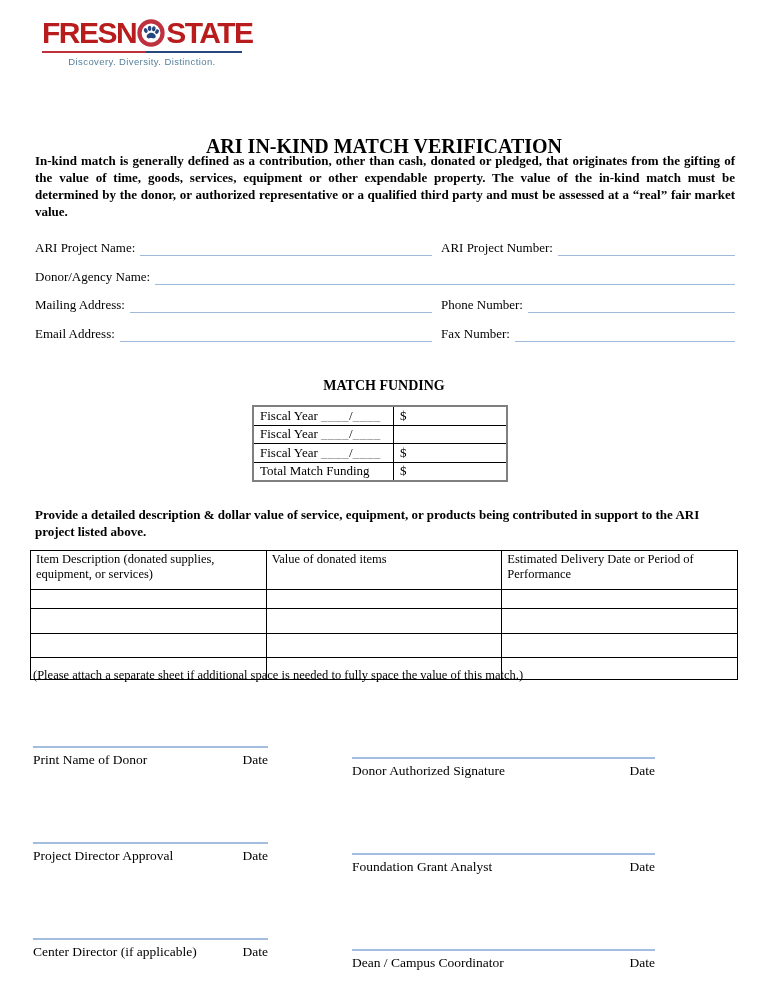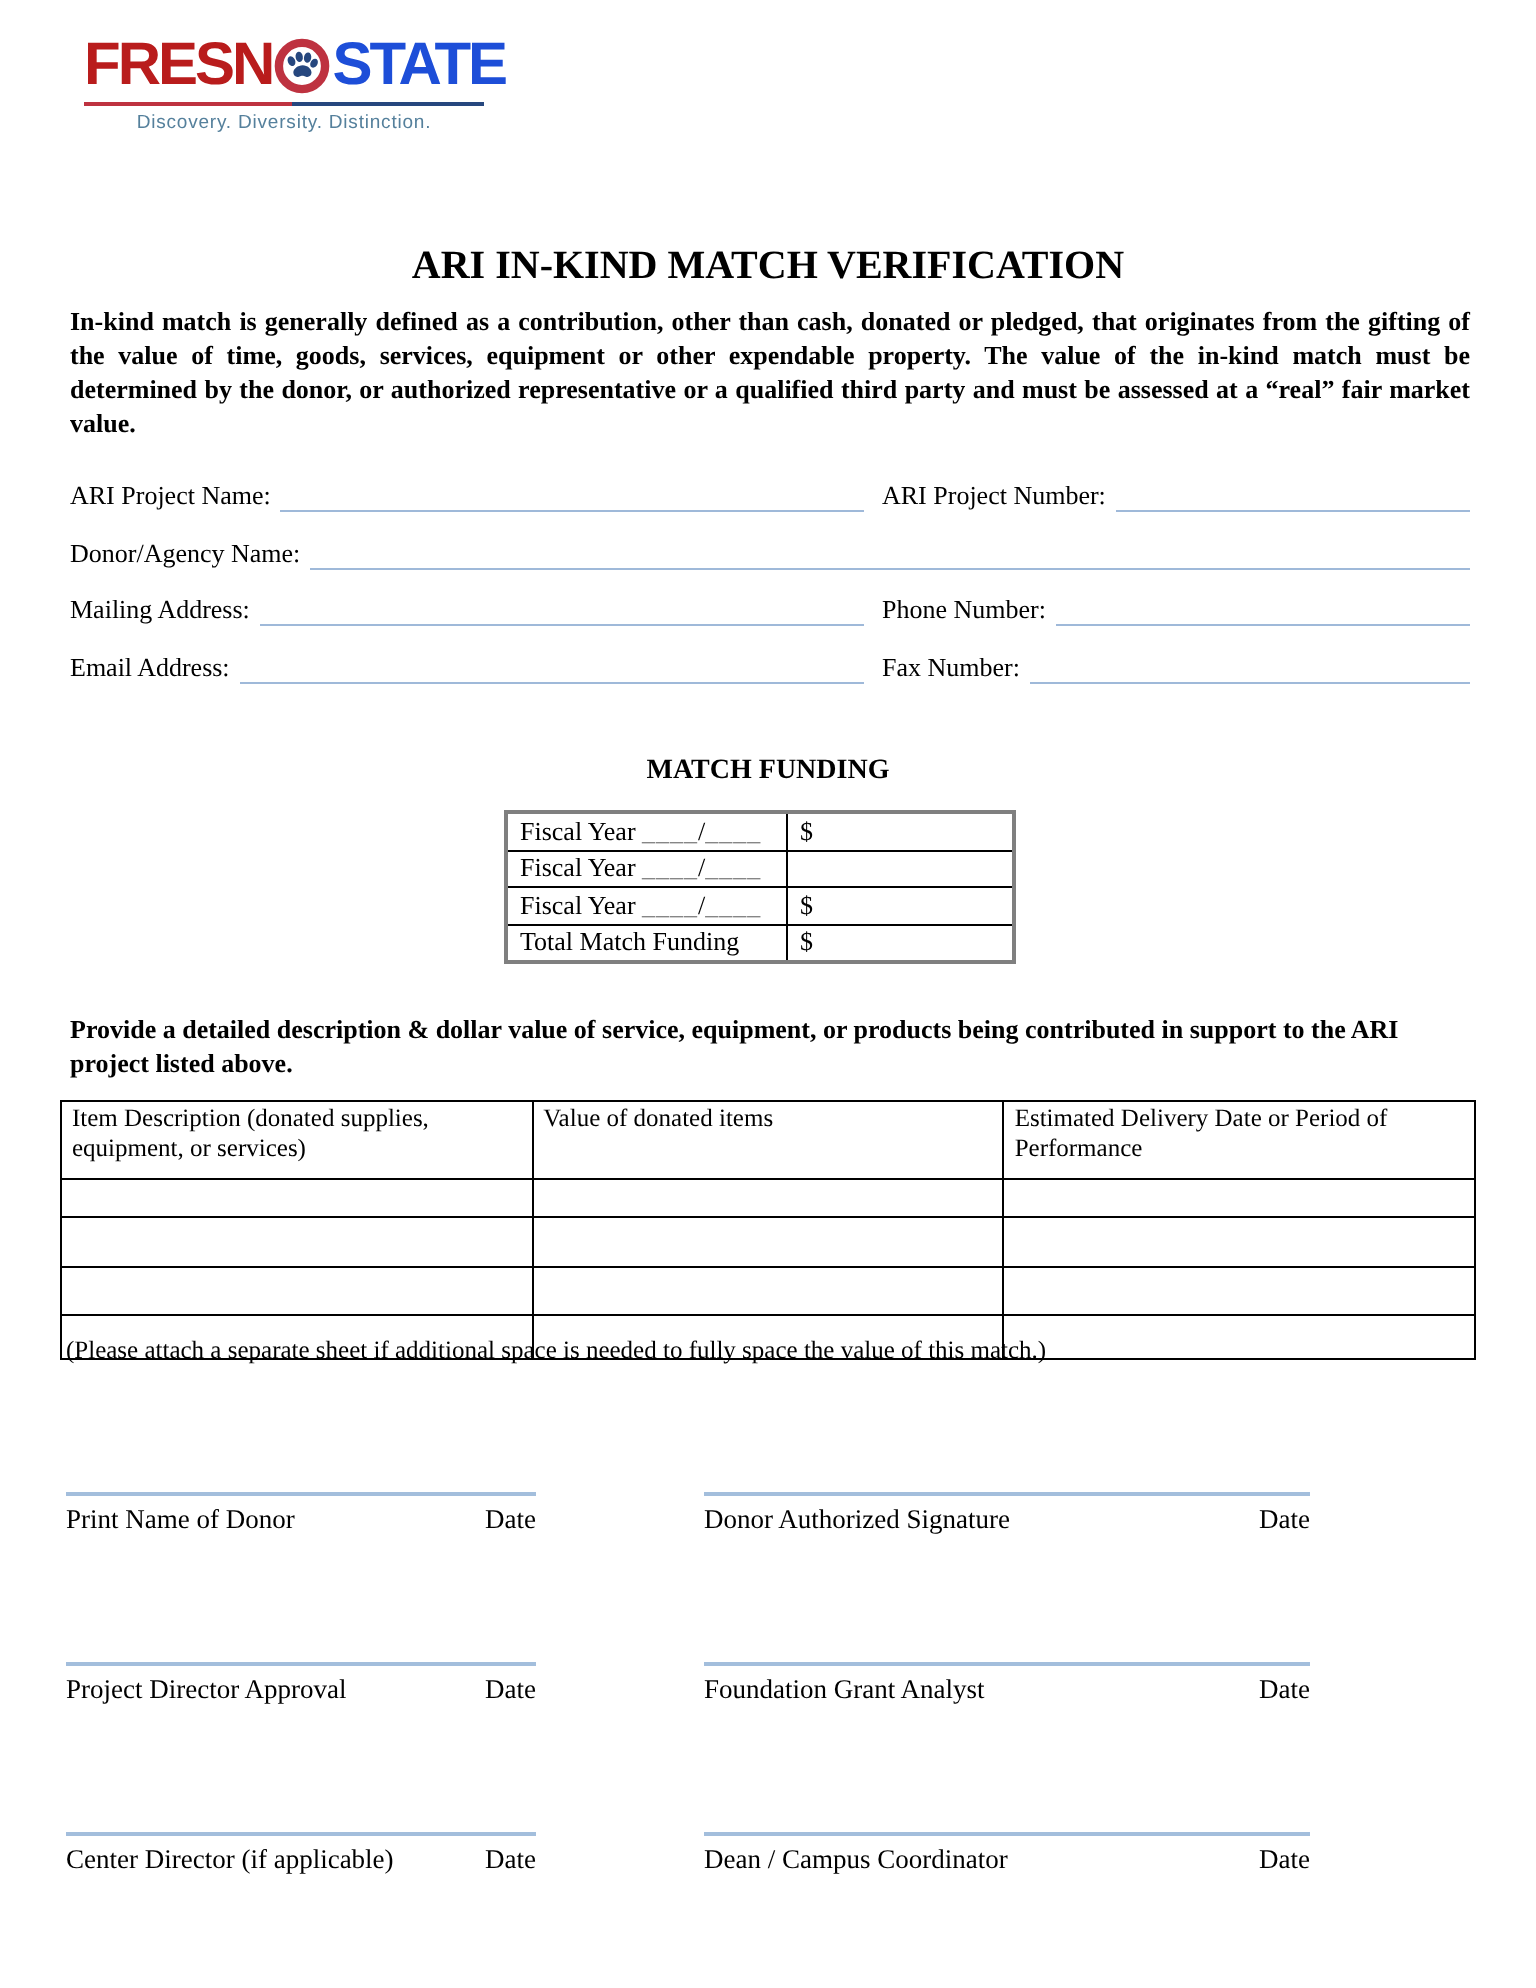"STATE" .logo-state { color: #1d4ed8 -> #b91c1c }
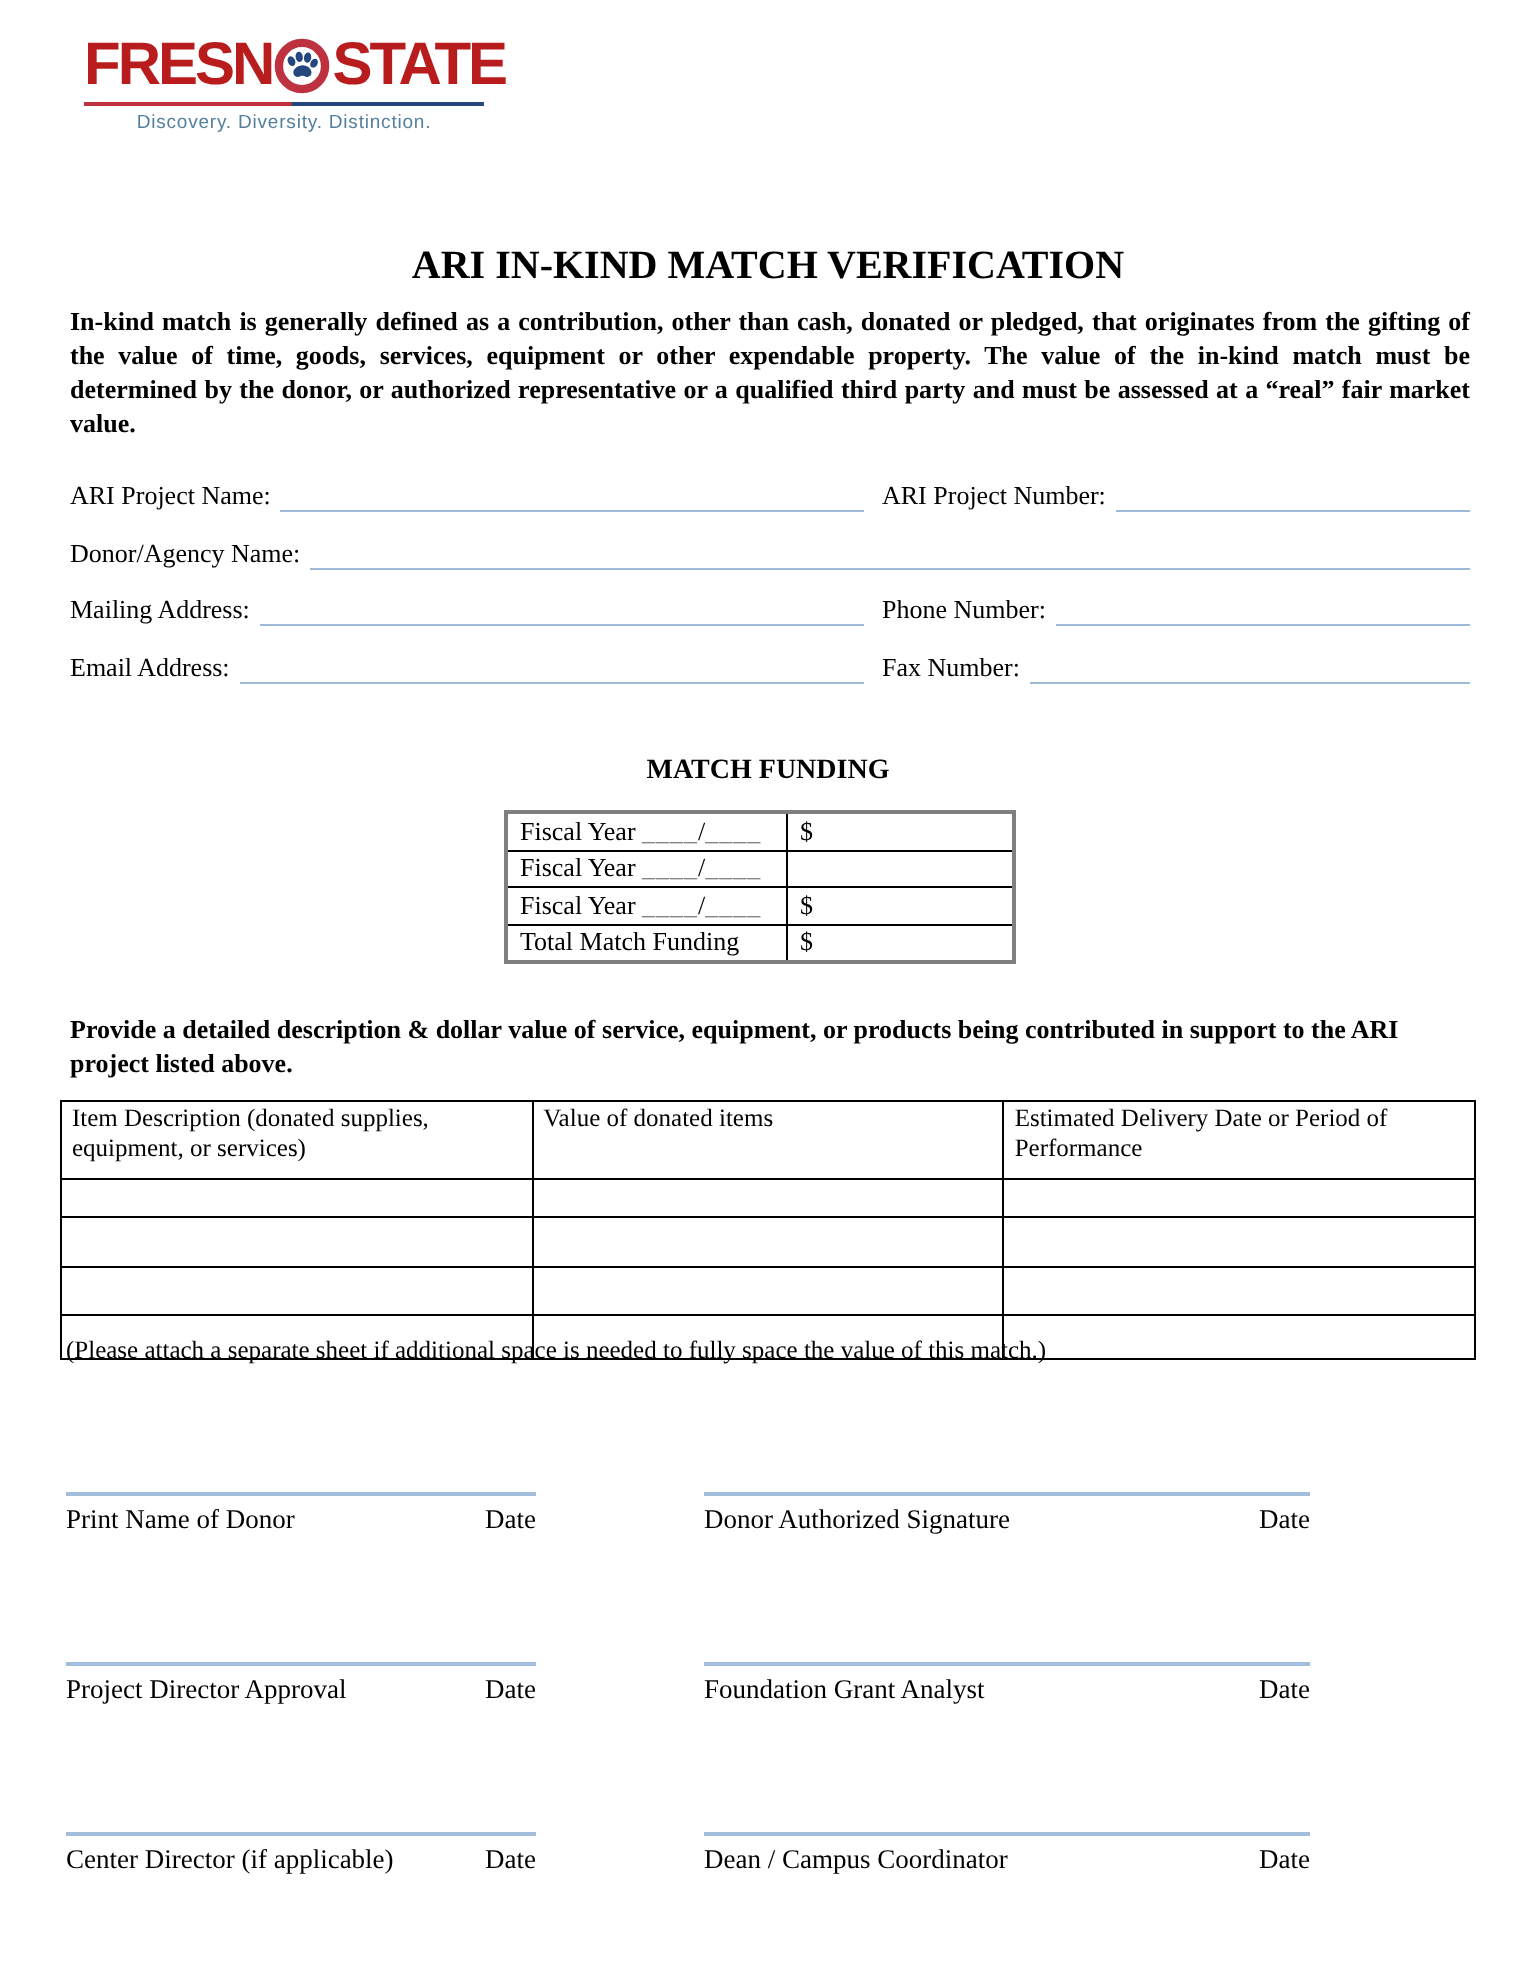"ARI IN-KIND MATCH VERIFICATION" .title { top: 122px -> 135px }
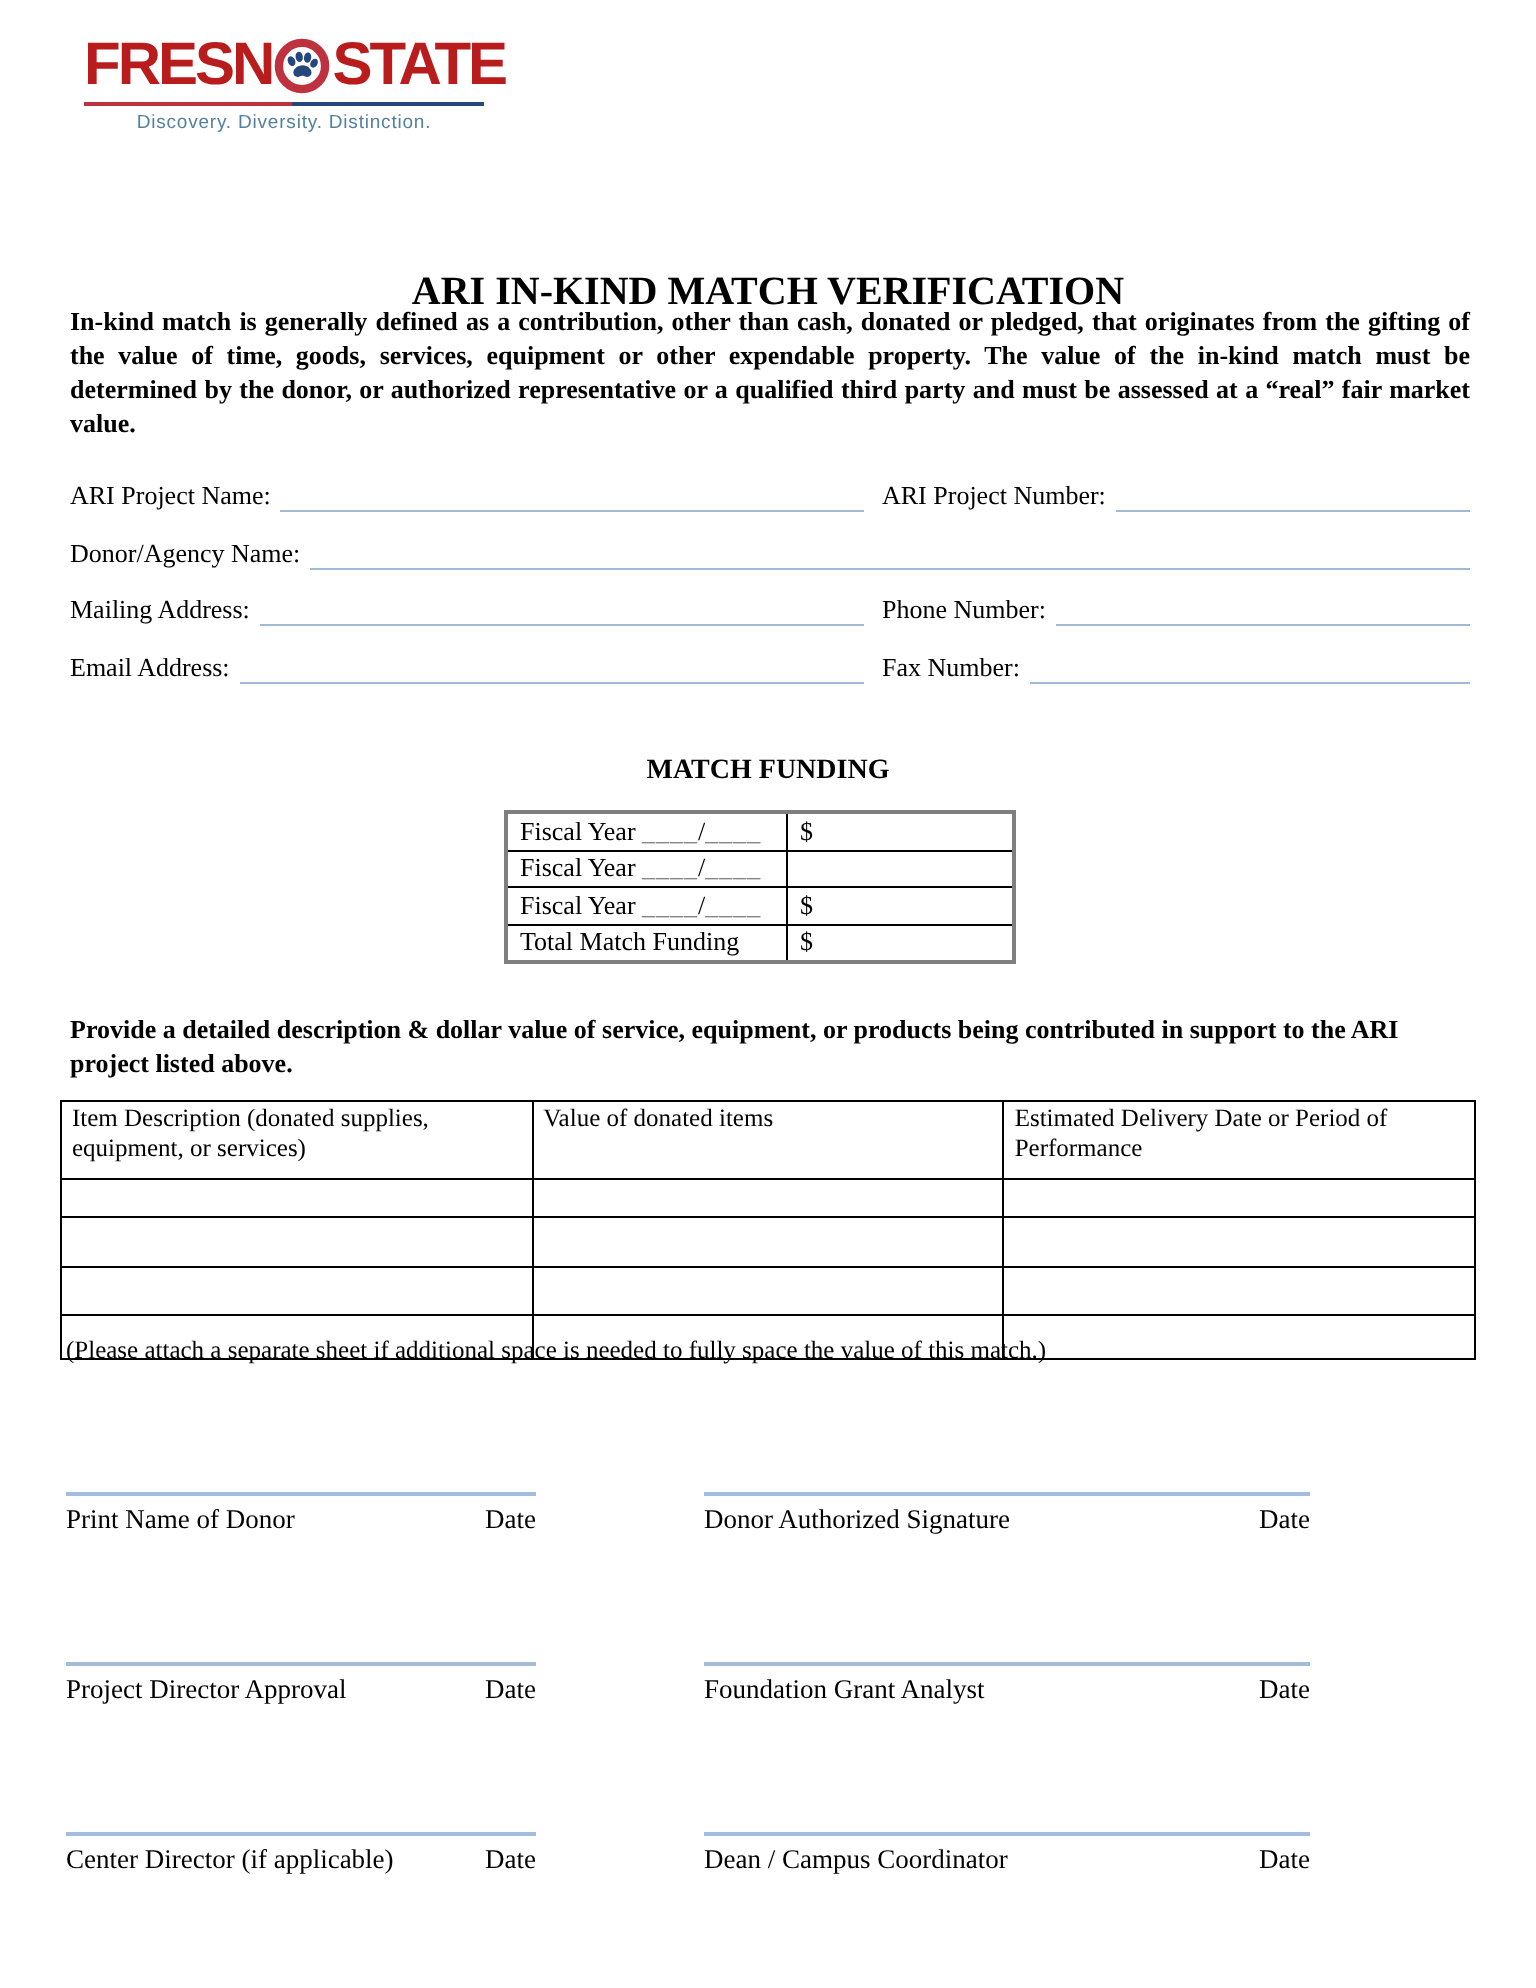"Donor Authorized Signature" .sig-right { margin-top: none -> 11px }
